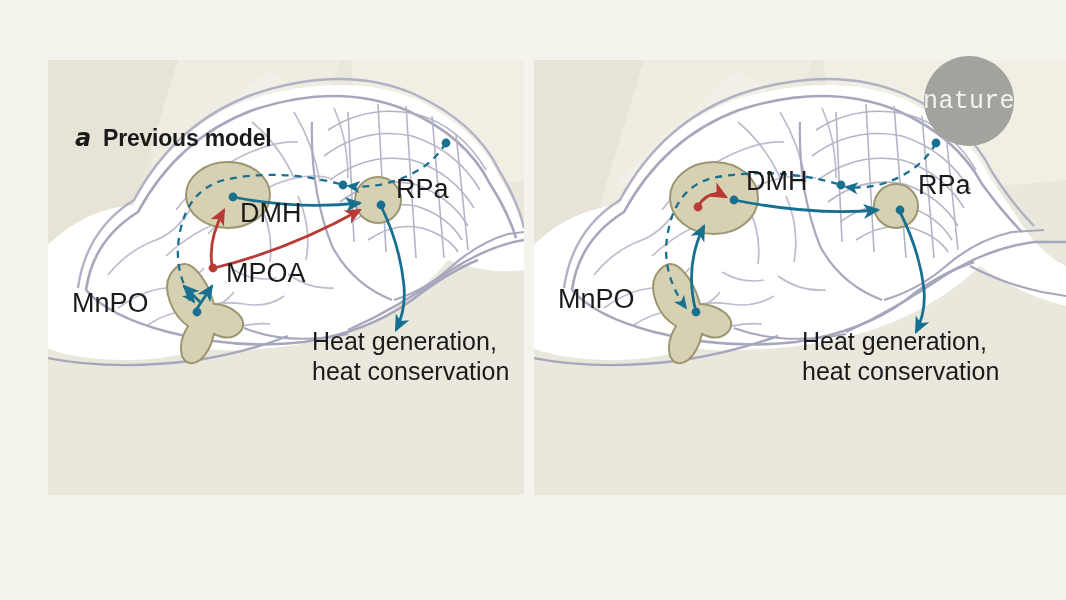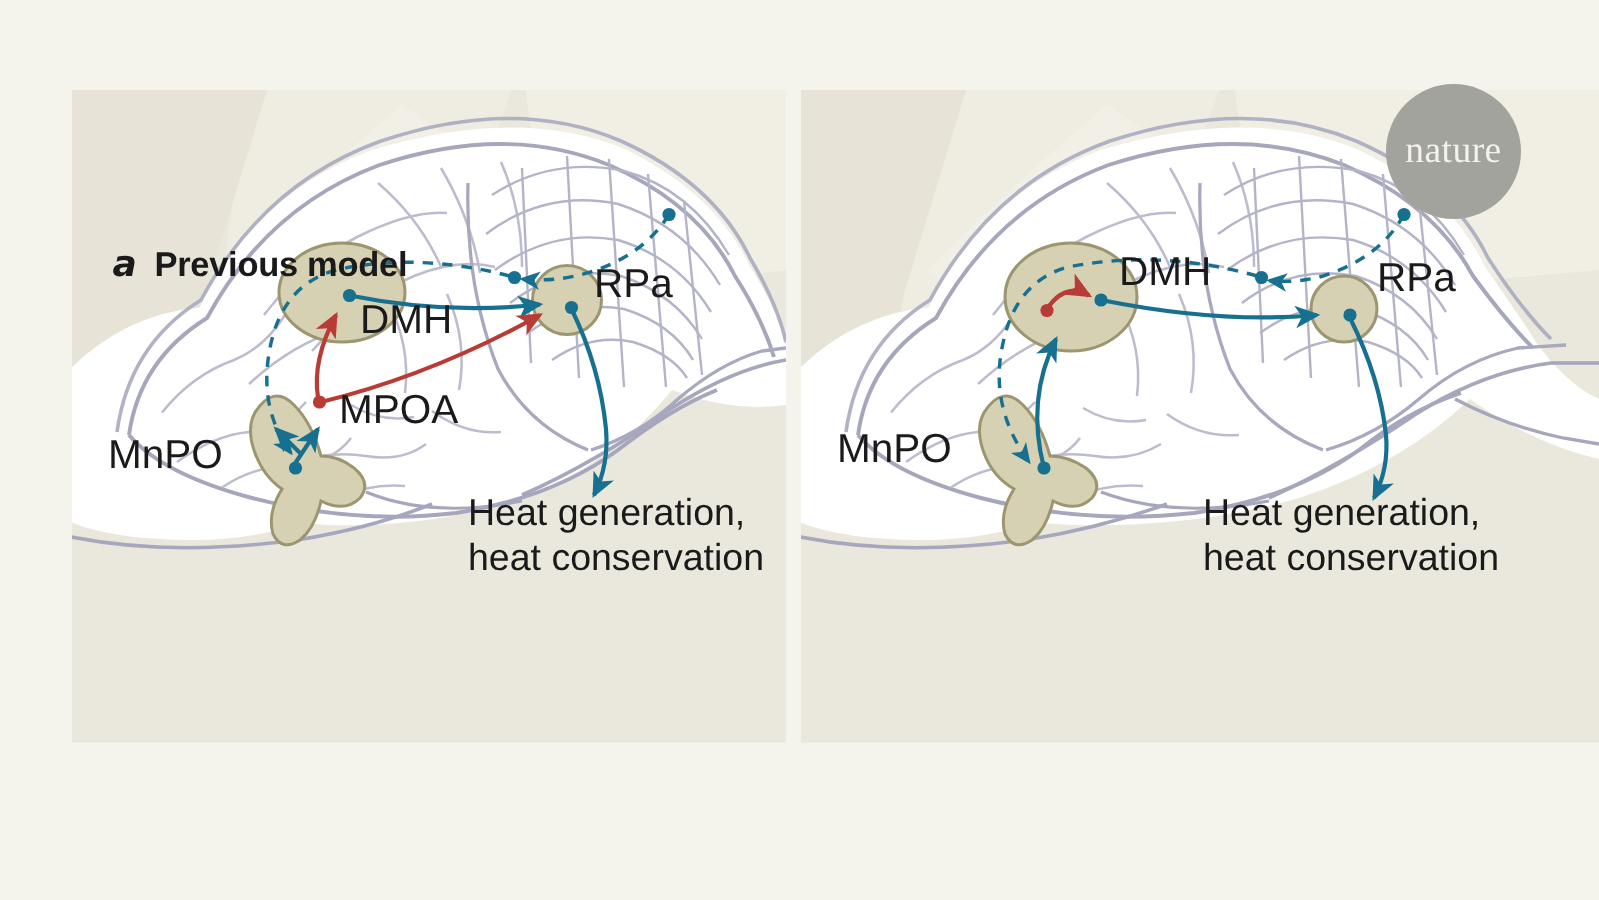"nature" .nature-logo span { font-family: Liberation Serif, serif -> Liberation Mono, monospace }
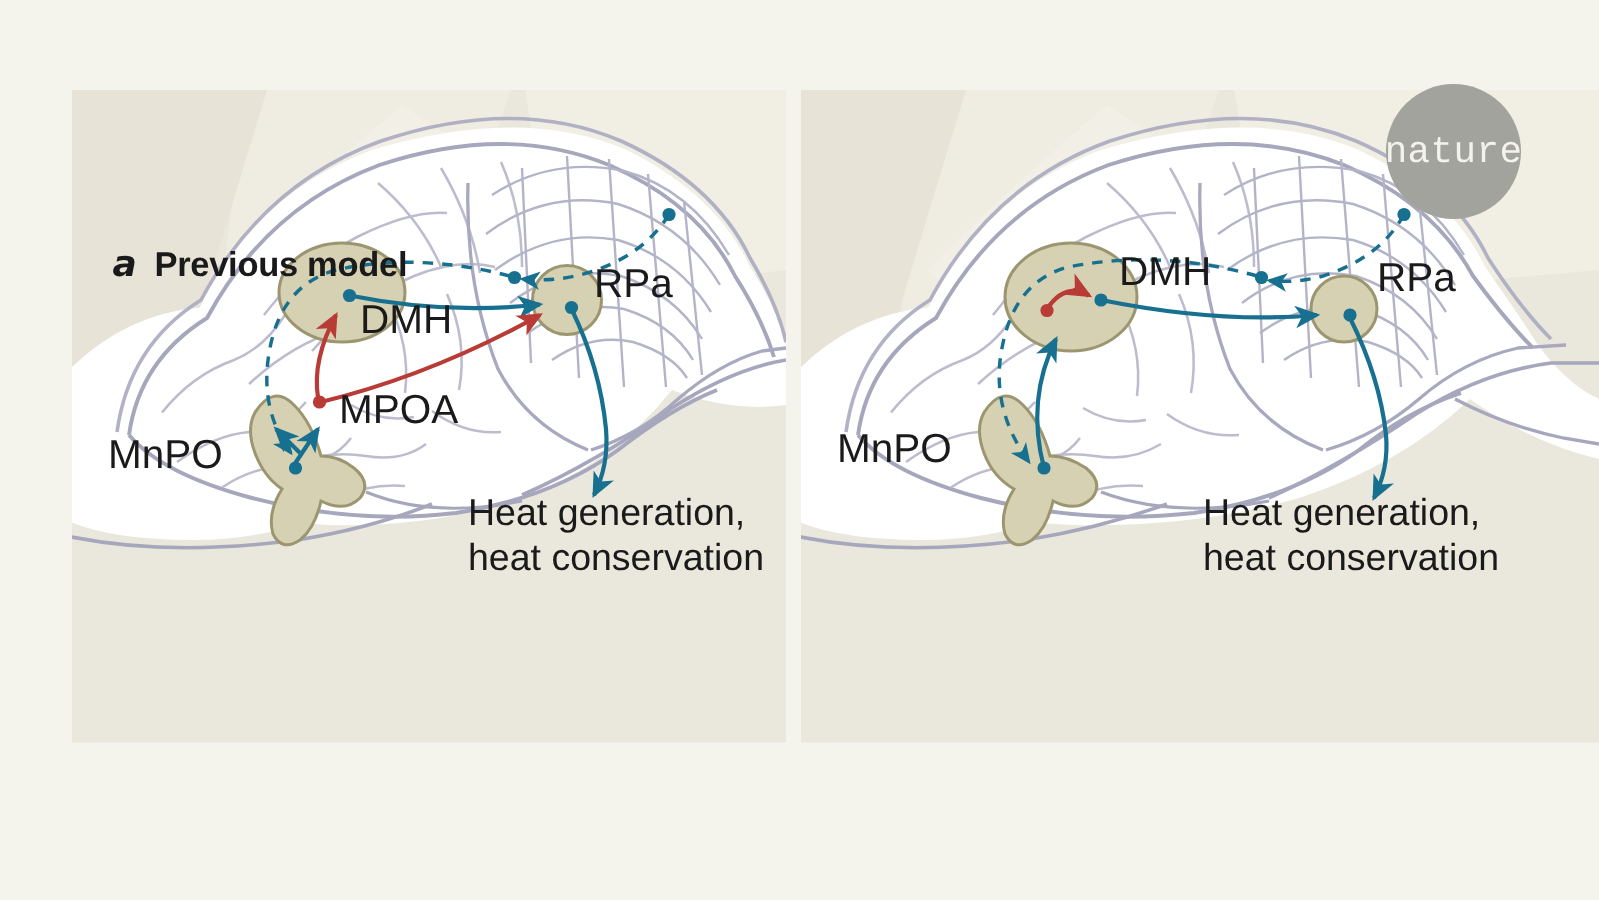"a Previous model" #title-a { margin-top: 38px -> none }
